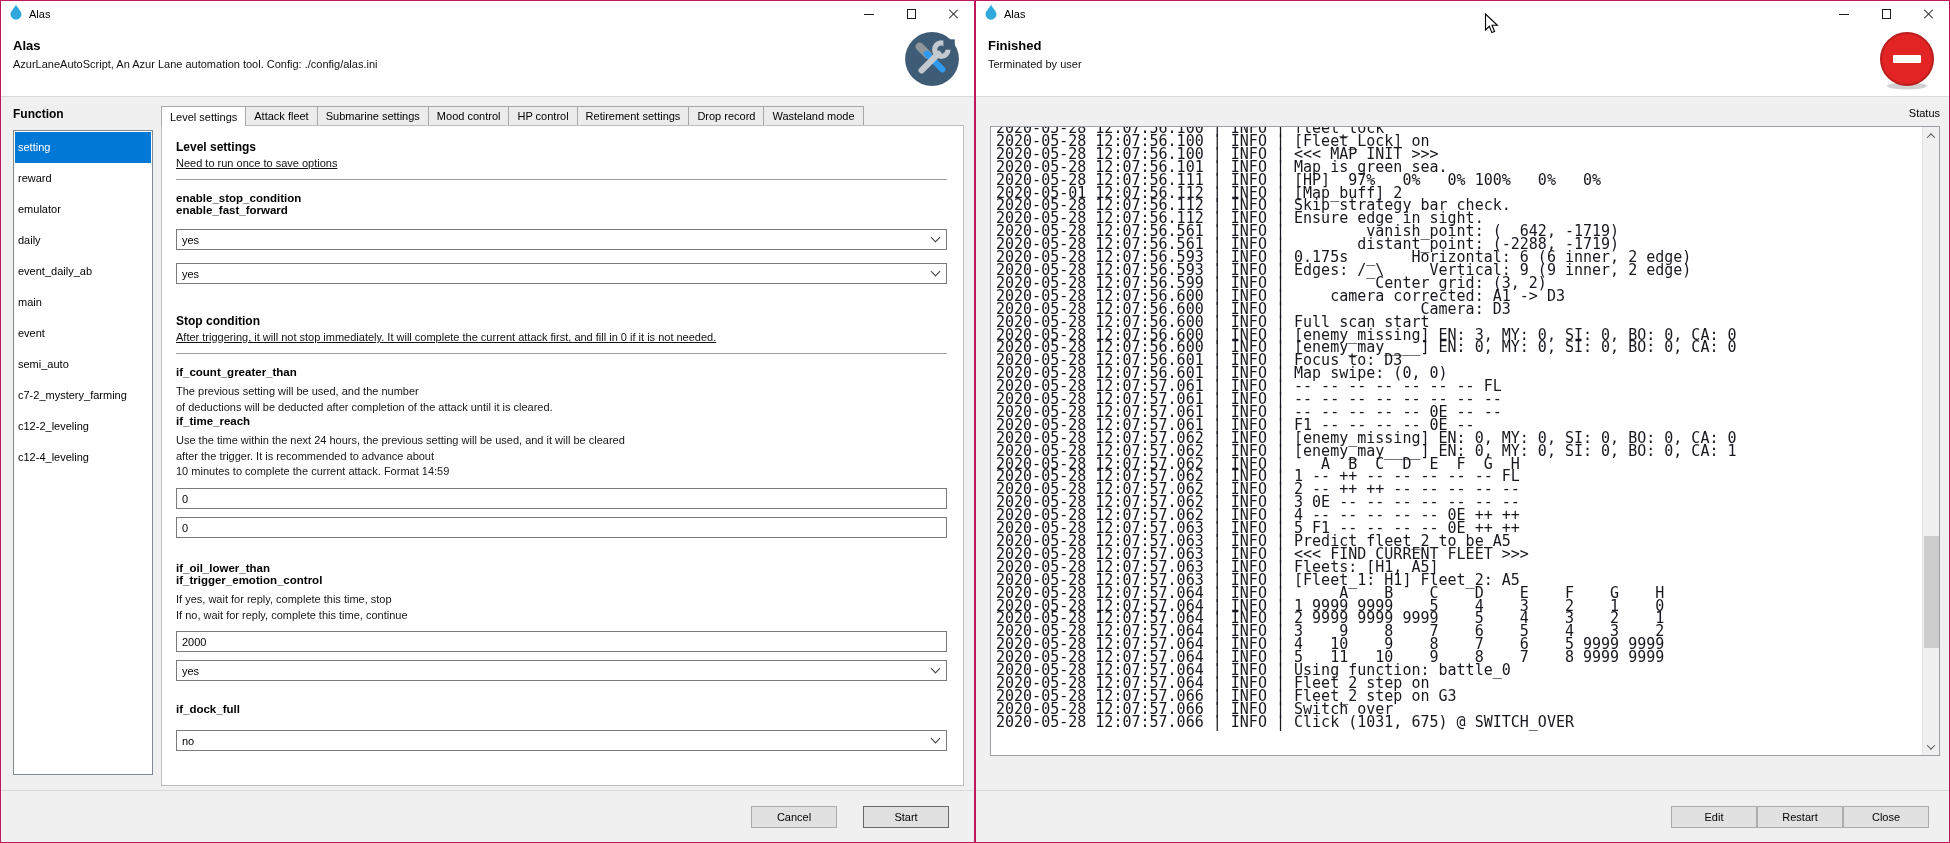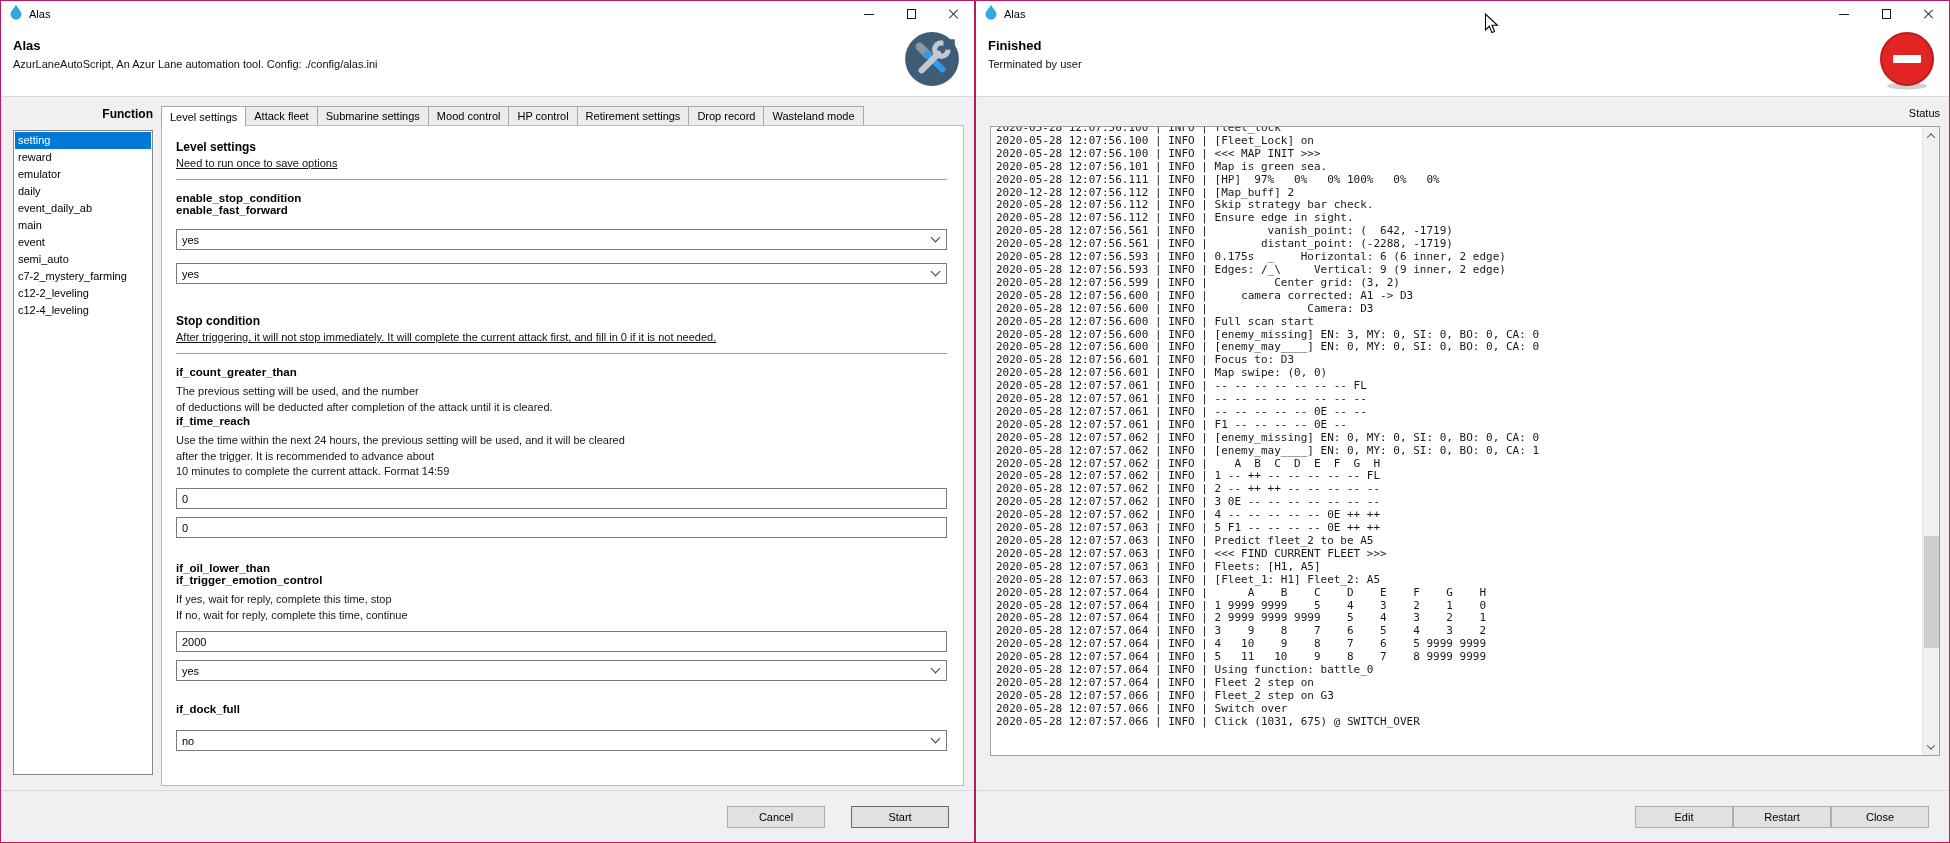"Function" .function-label { text-align: right -> none }
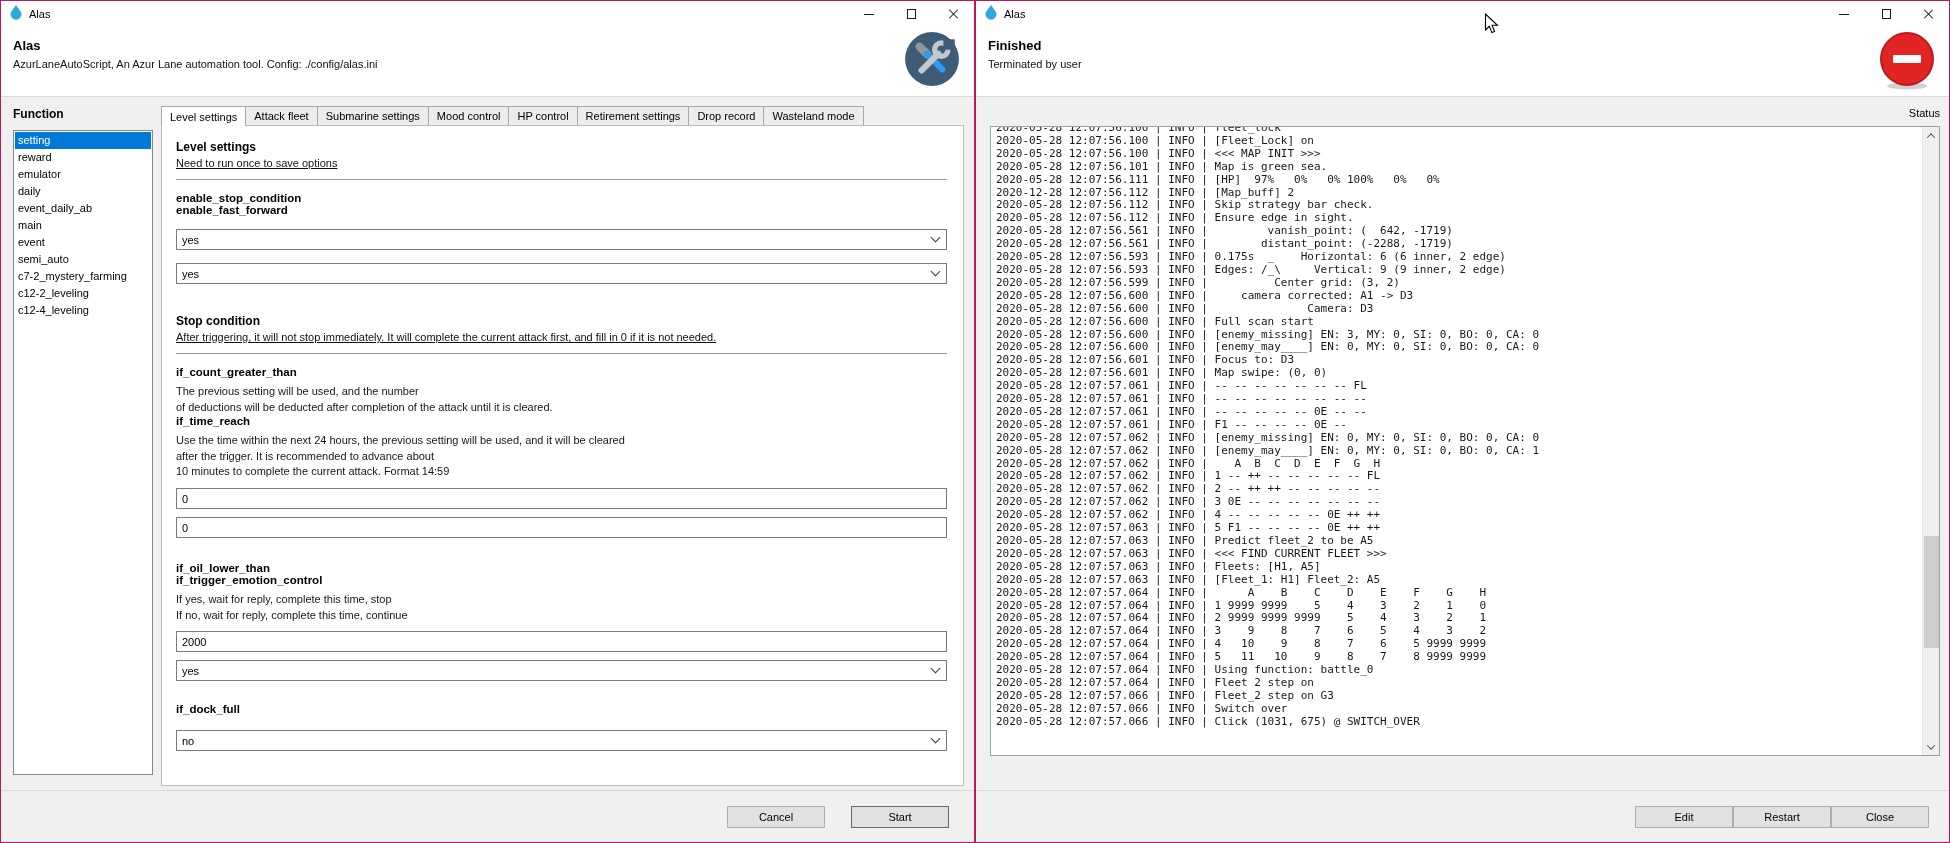"2020-05-28 12:07:56.100 | INFO |" .log-content { font-size: 11px -> 15px }
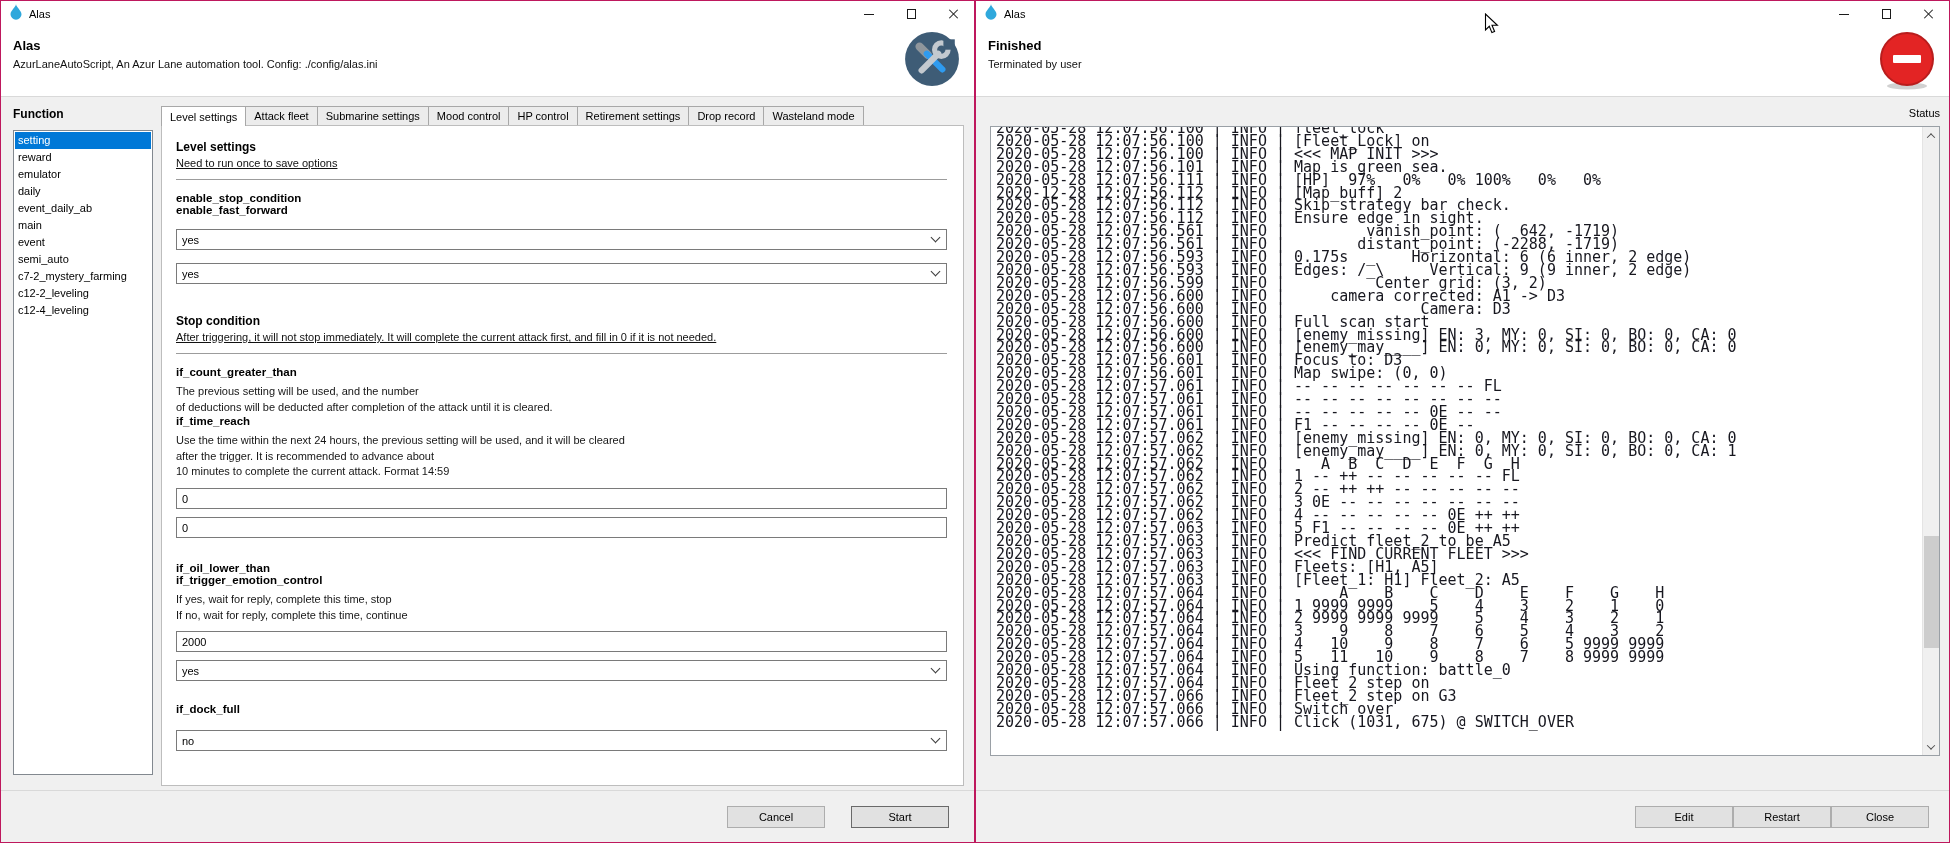"setting" .list-item { padding: 1px 3px -> 8px 3px }
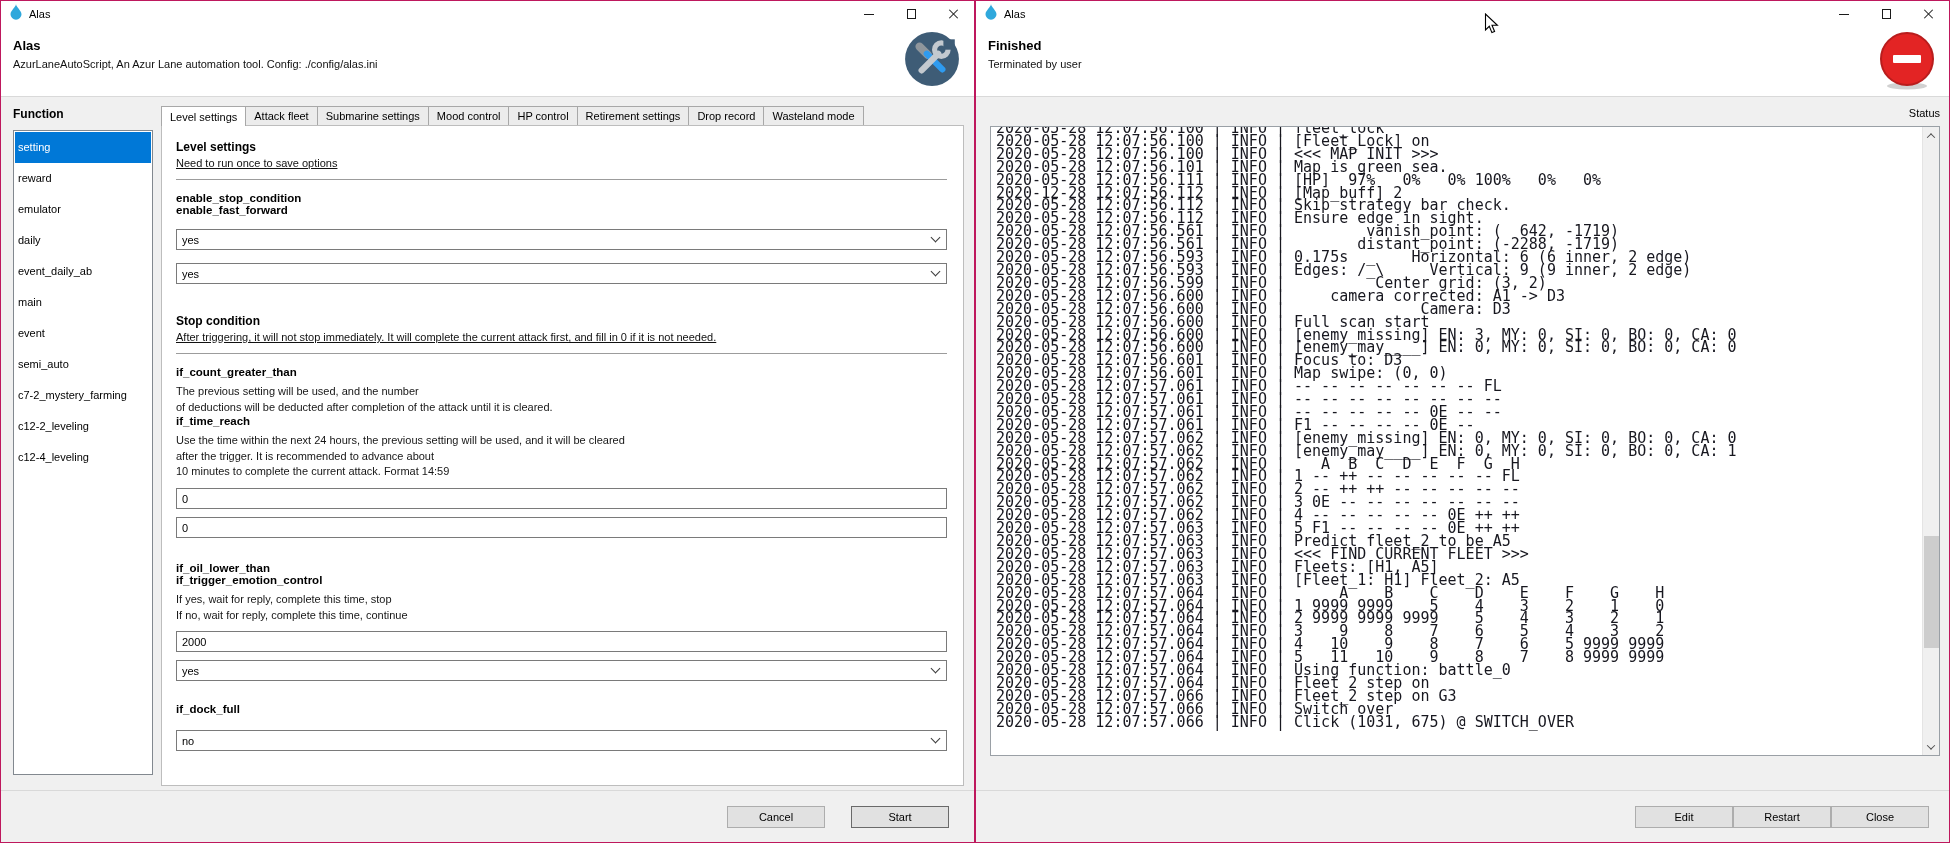"2020-12-28 12:07:56.112 | INFO |" div.log-line { text: 2020-12-28 -> 2020-05-01 }
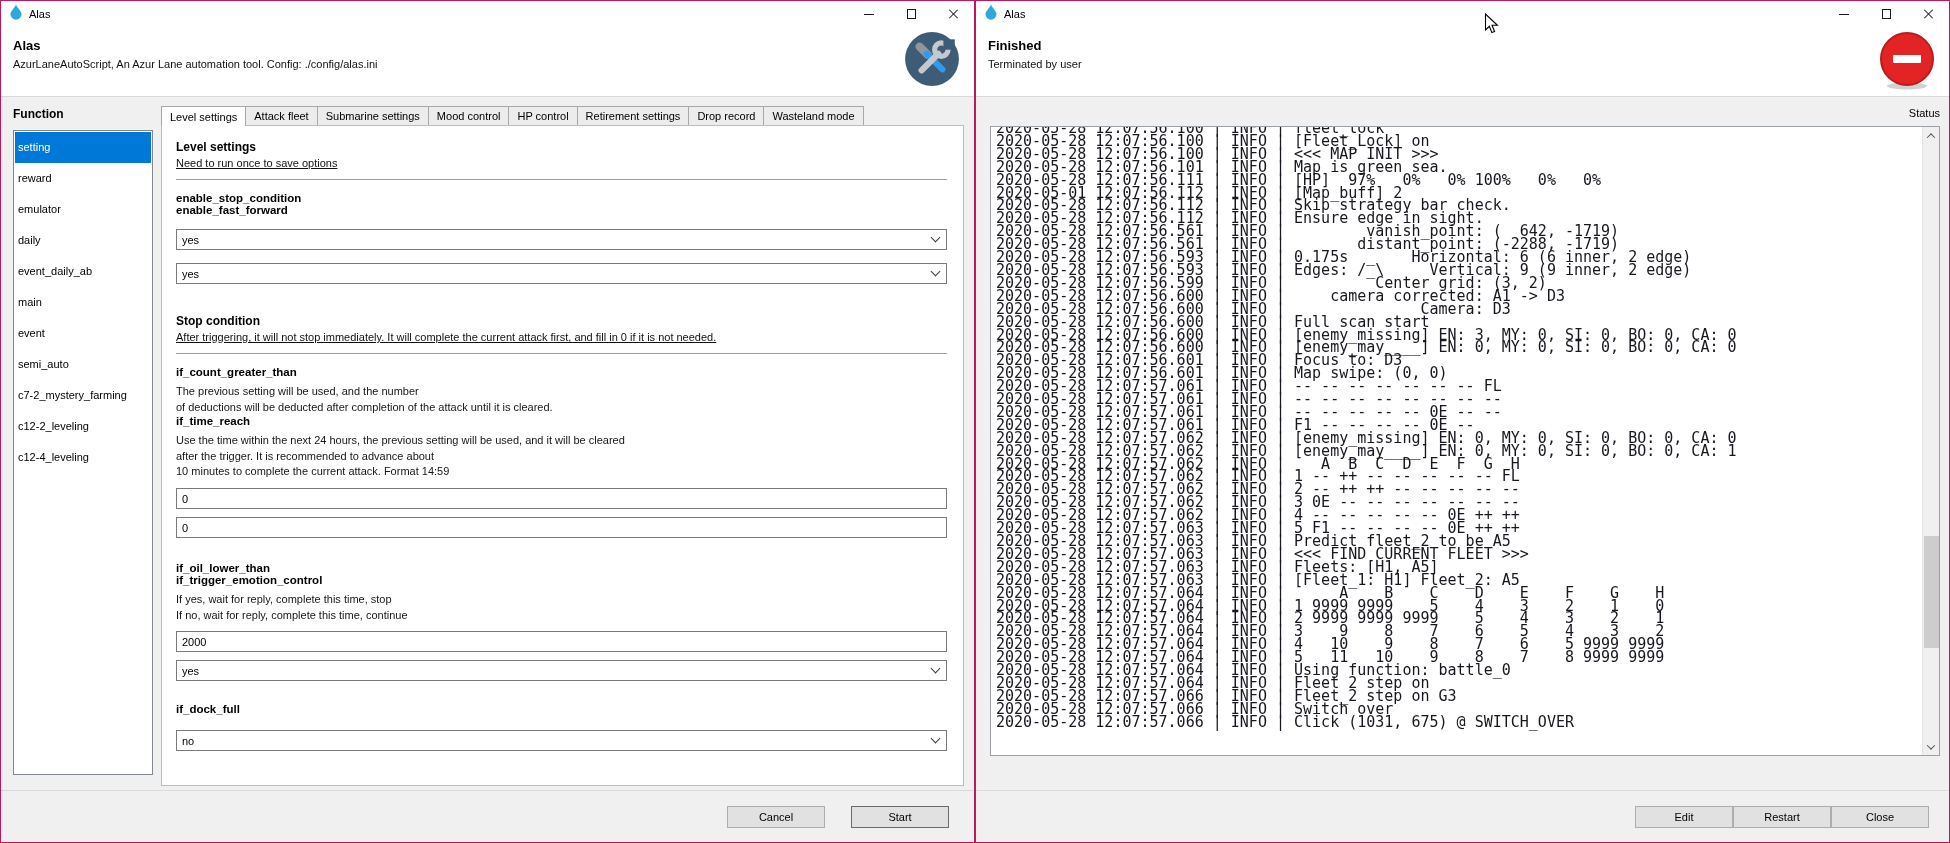"Cancel" .btn { width: 98px -> 86px }
